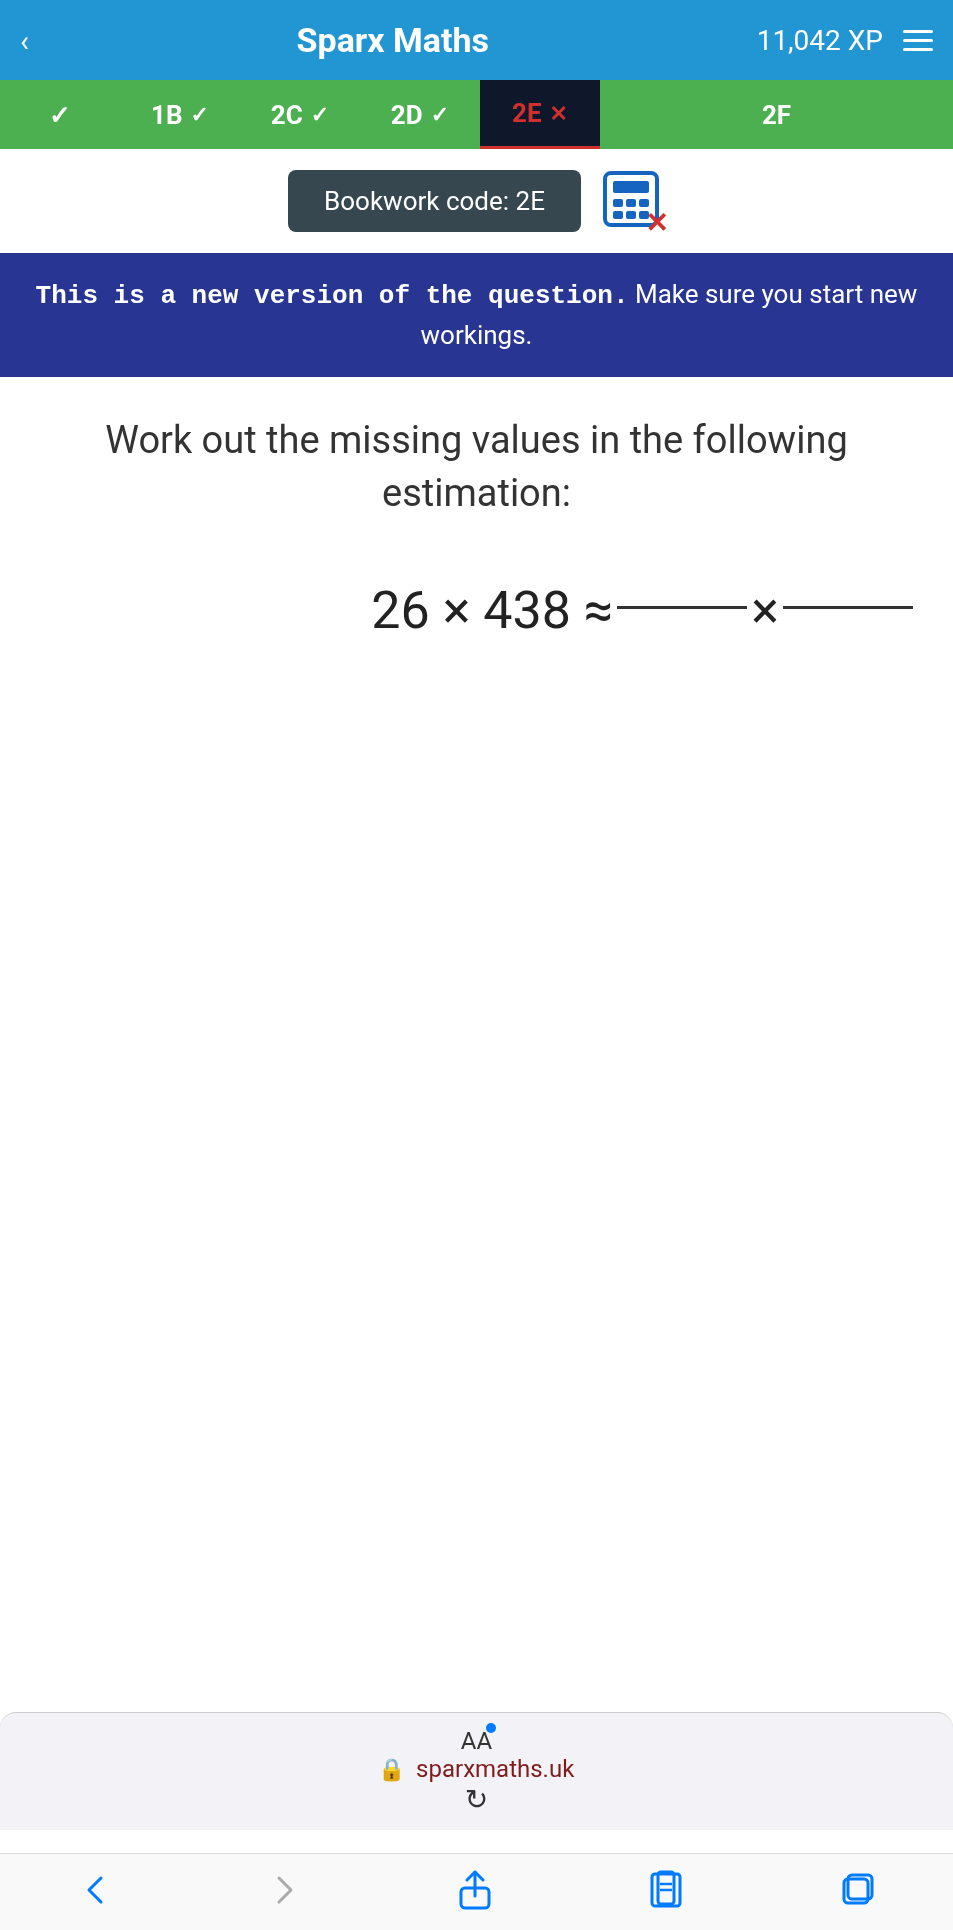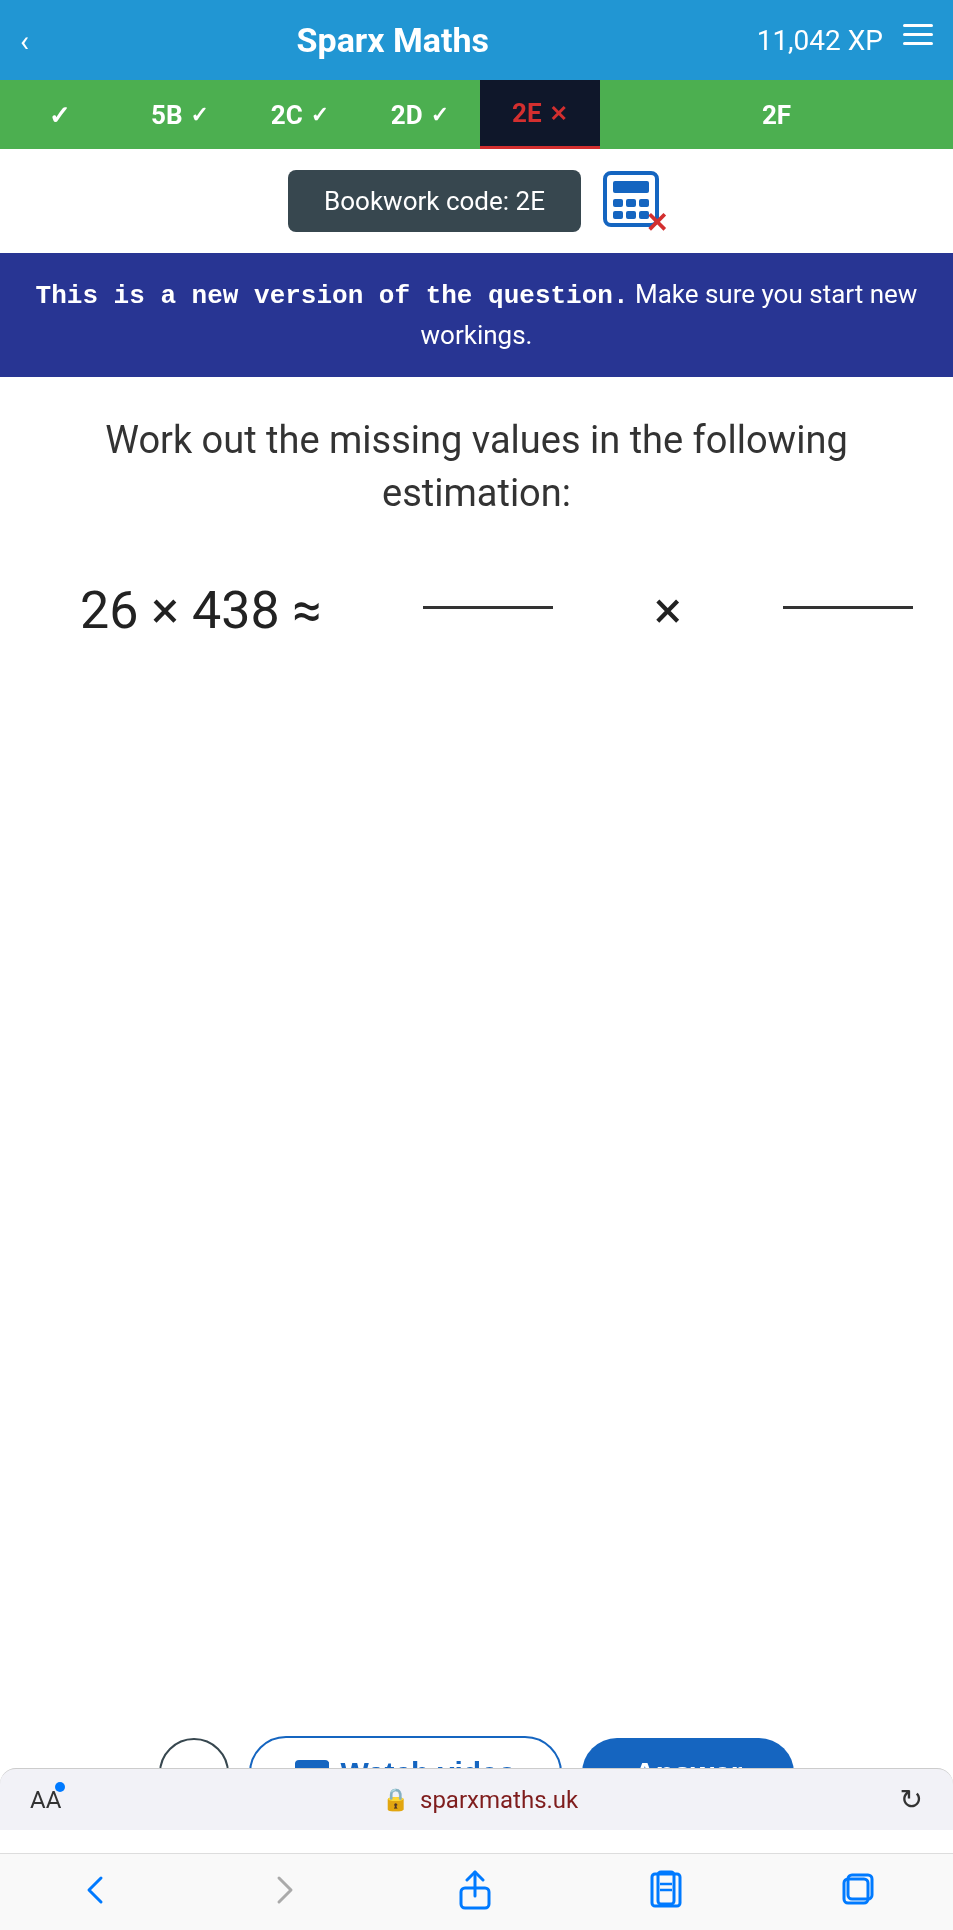"11,042 XP" .header-right { align-items: none -> center }
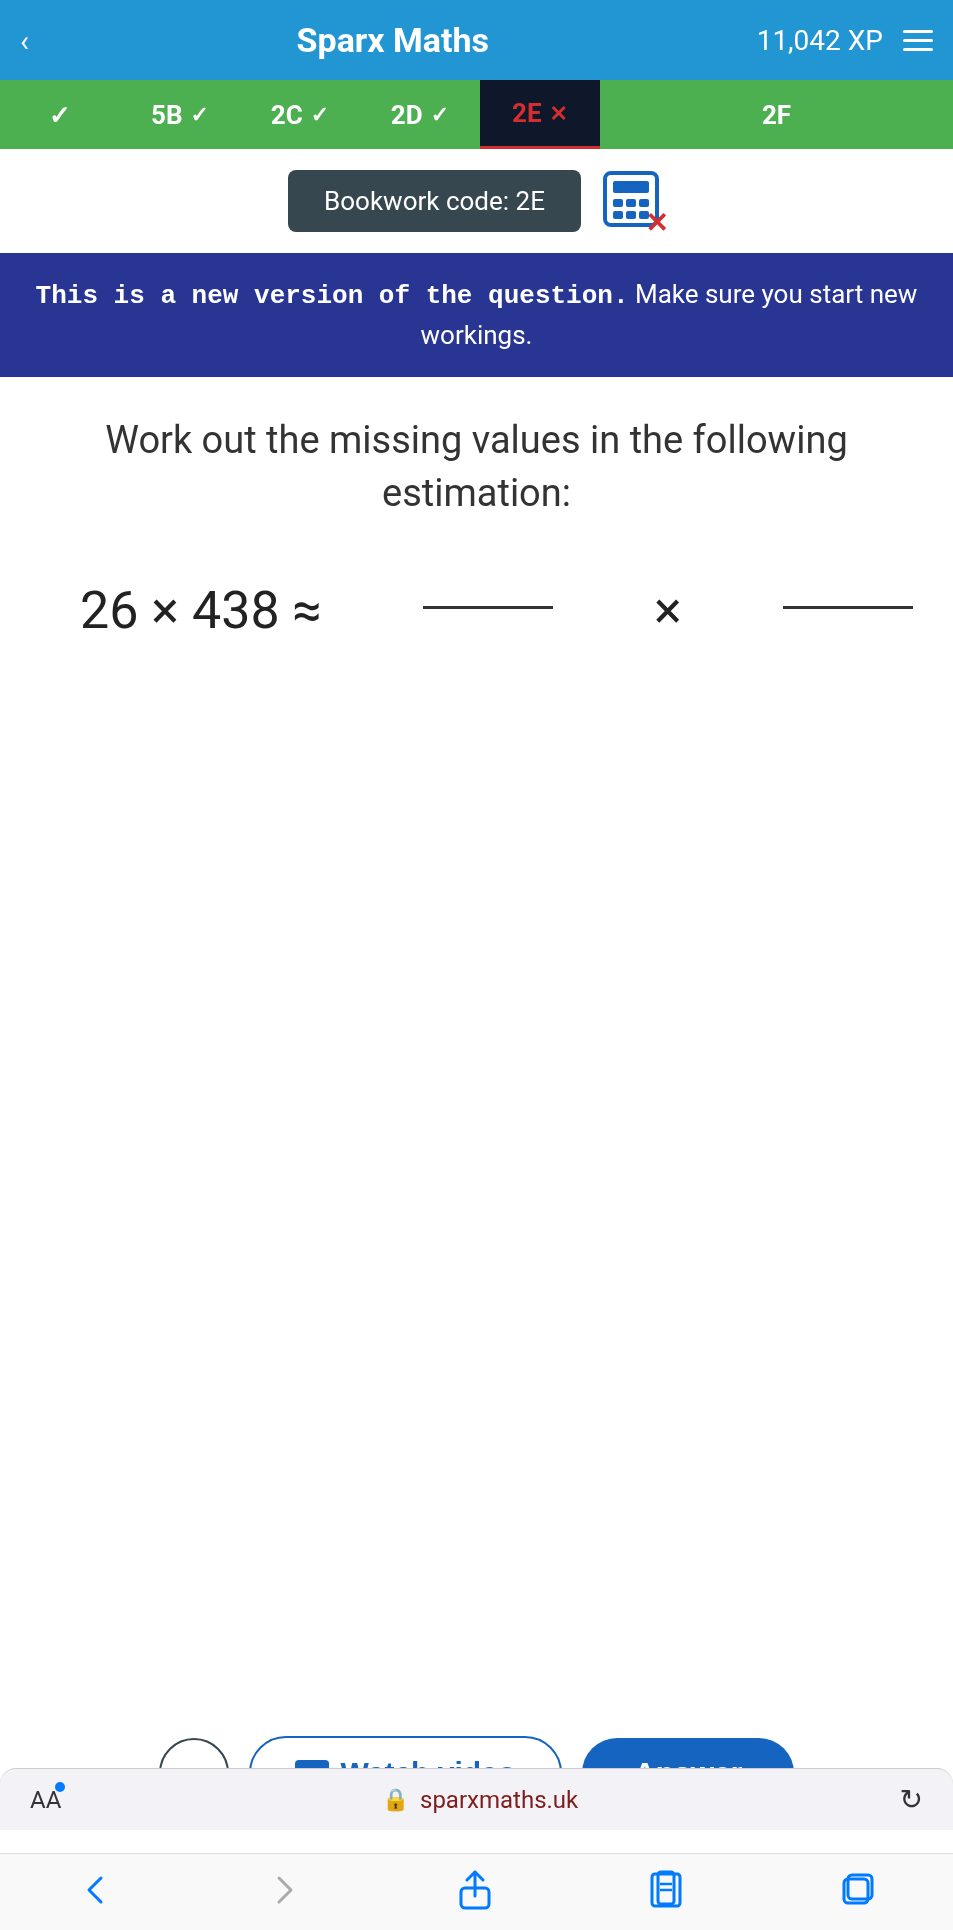"5B" span { text: 5B -> 1B }
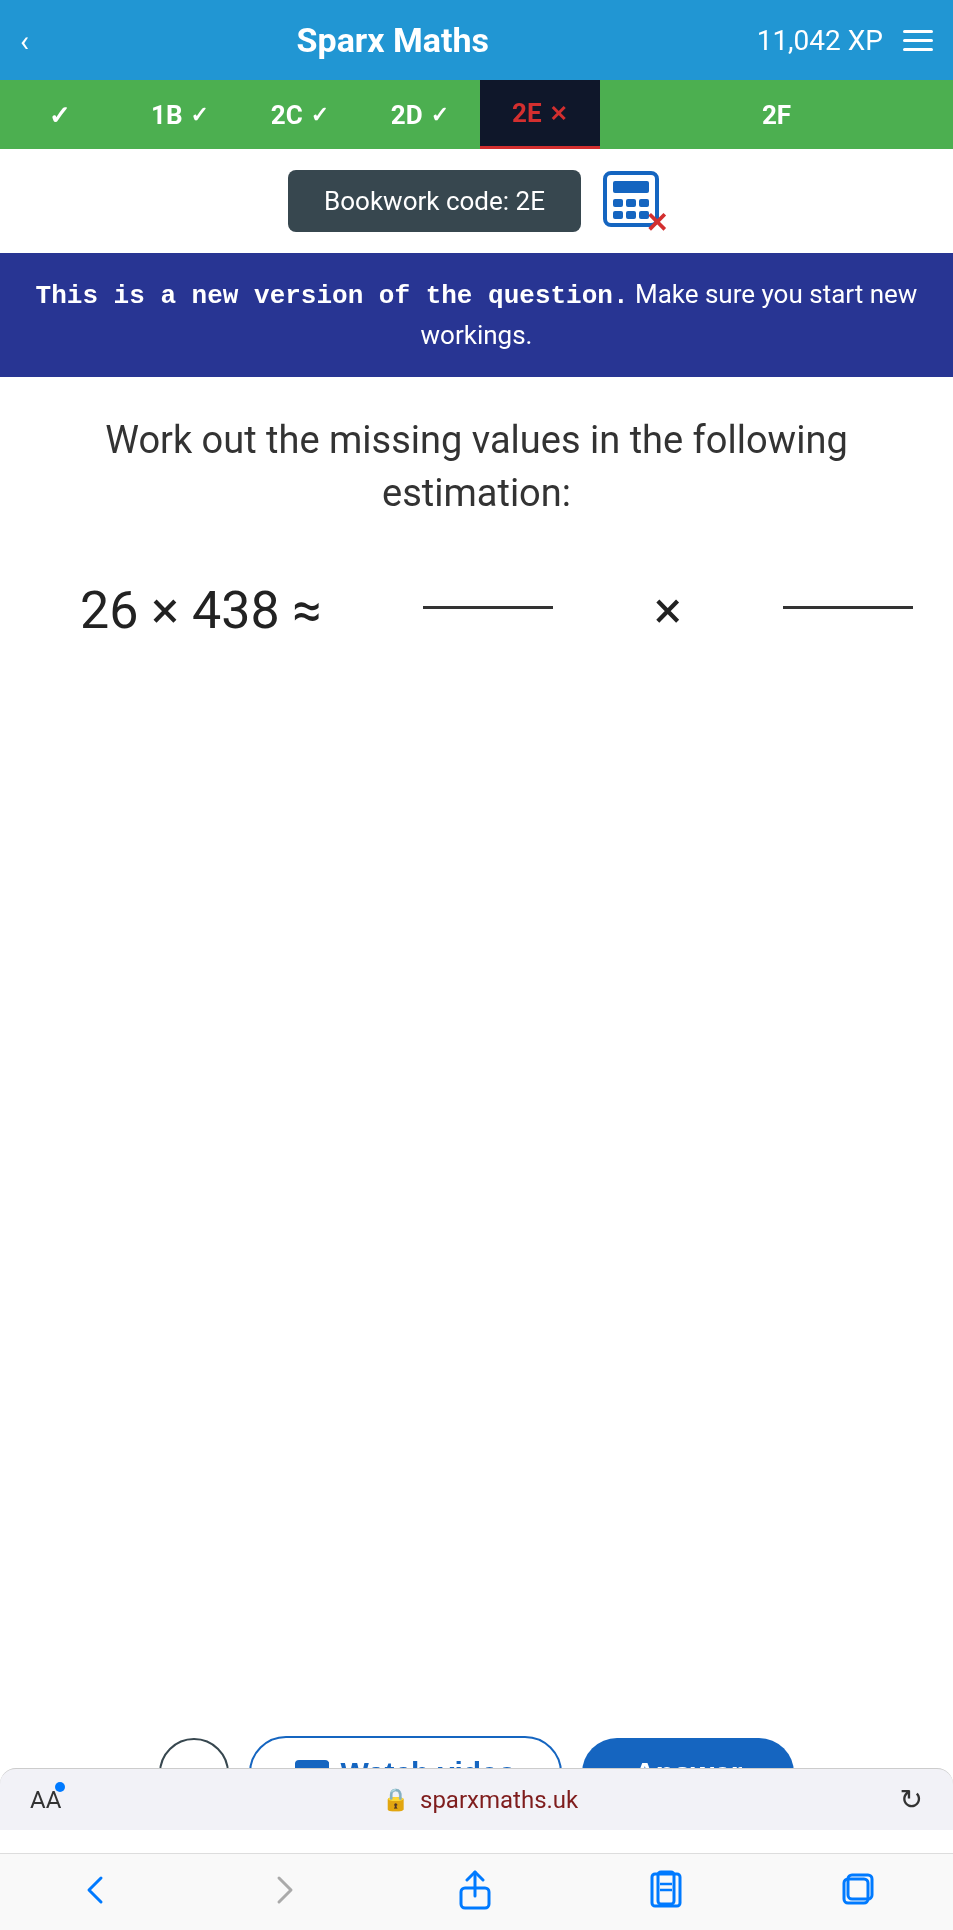"26 × 438 ≈" .equation { justify-content: space-between -> flex-end }
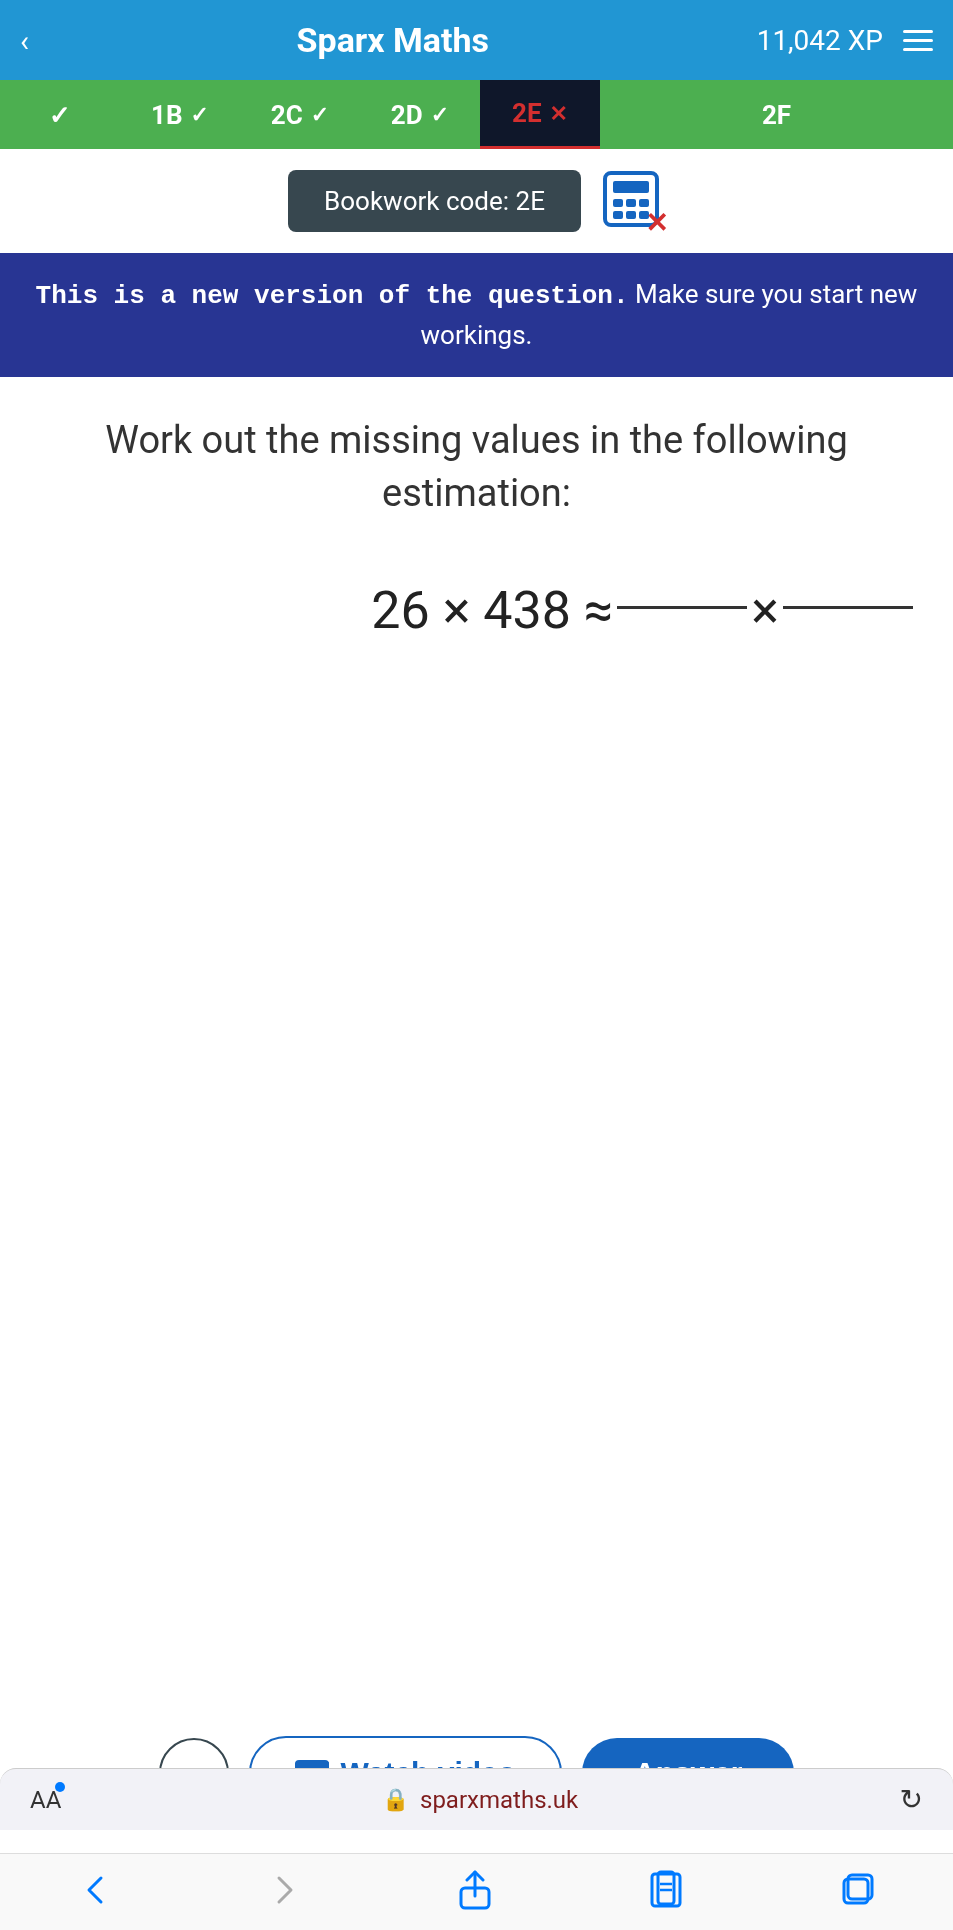"AA" div { flex-direction: none -> column }
